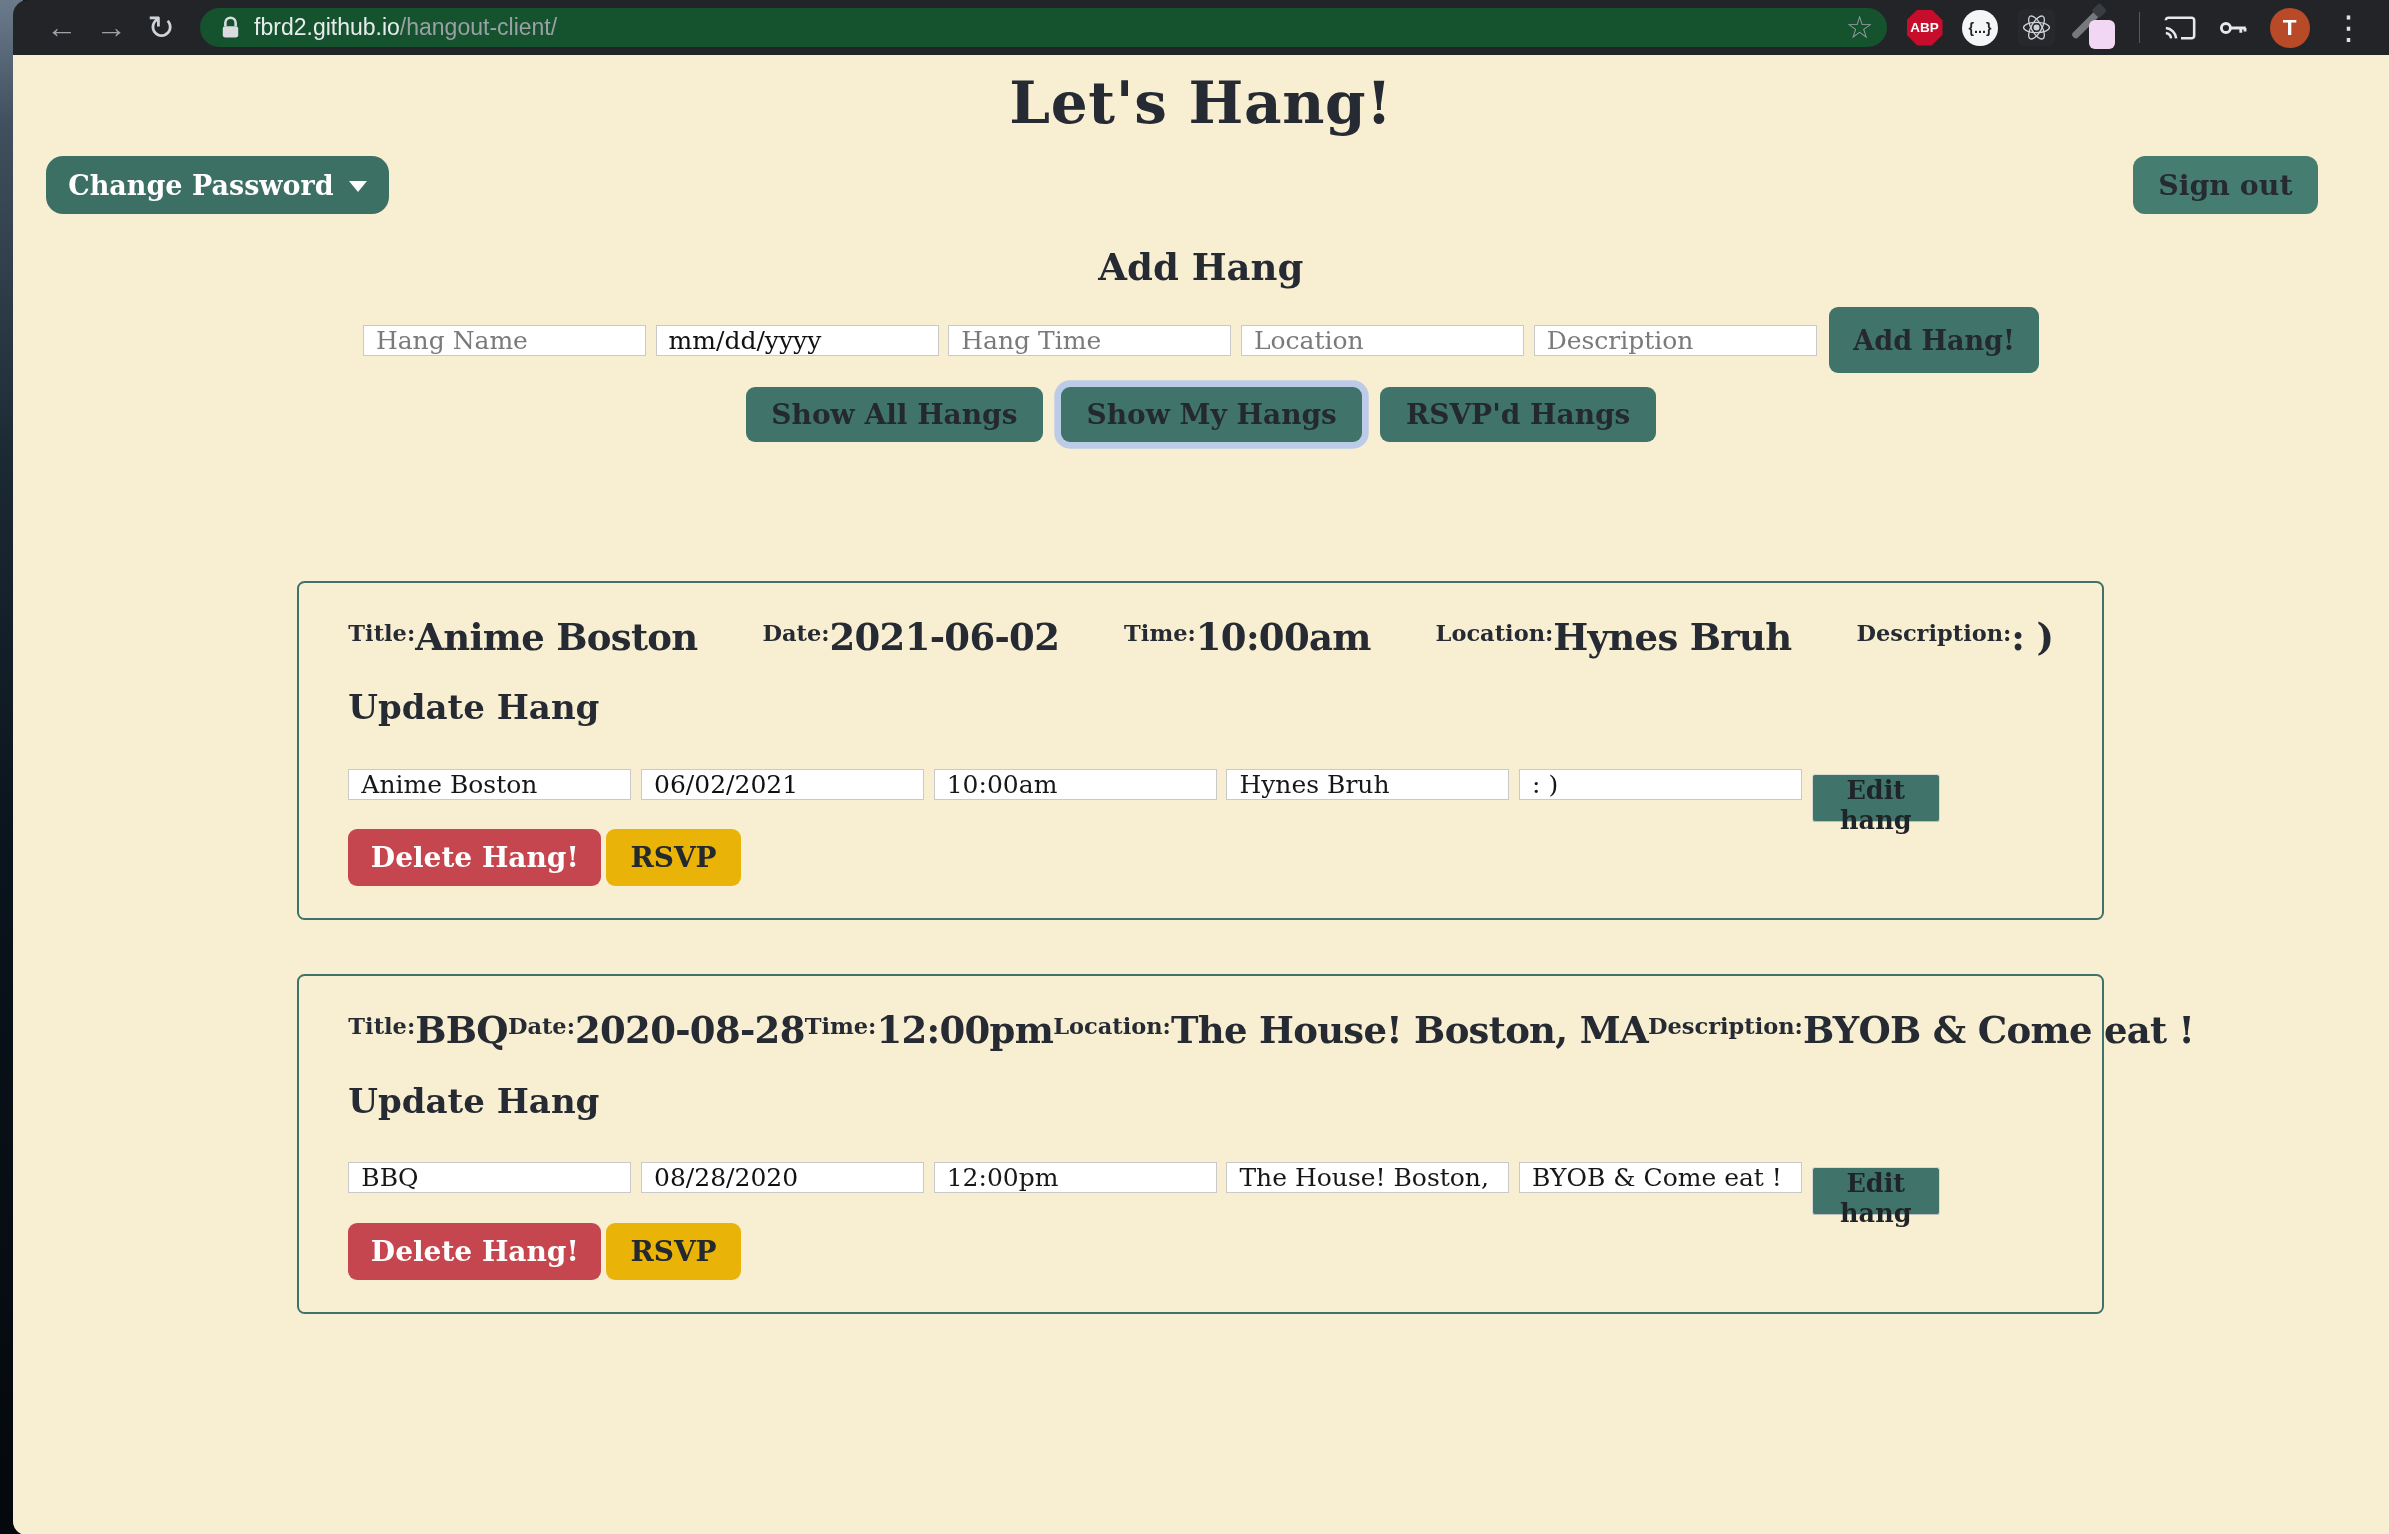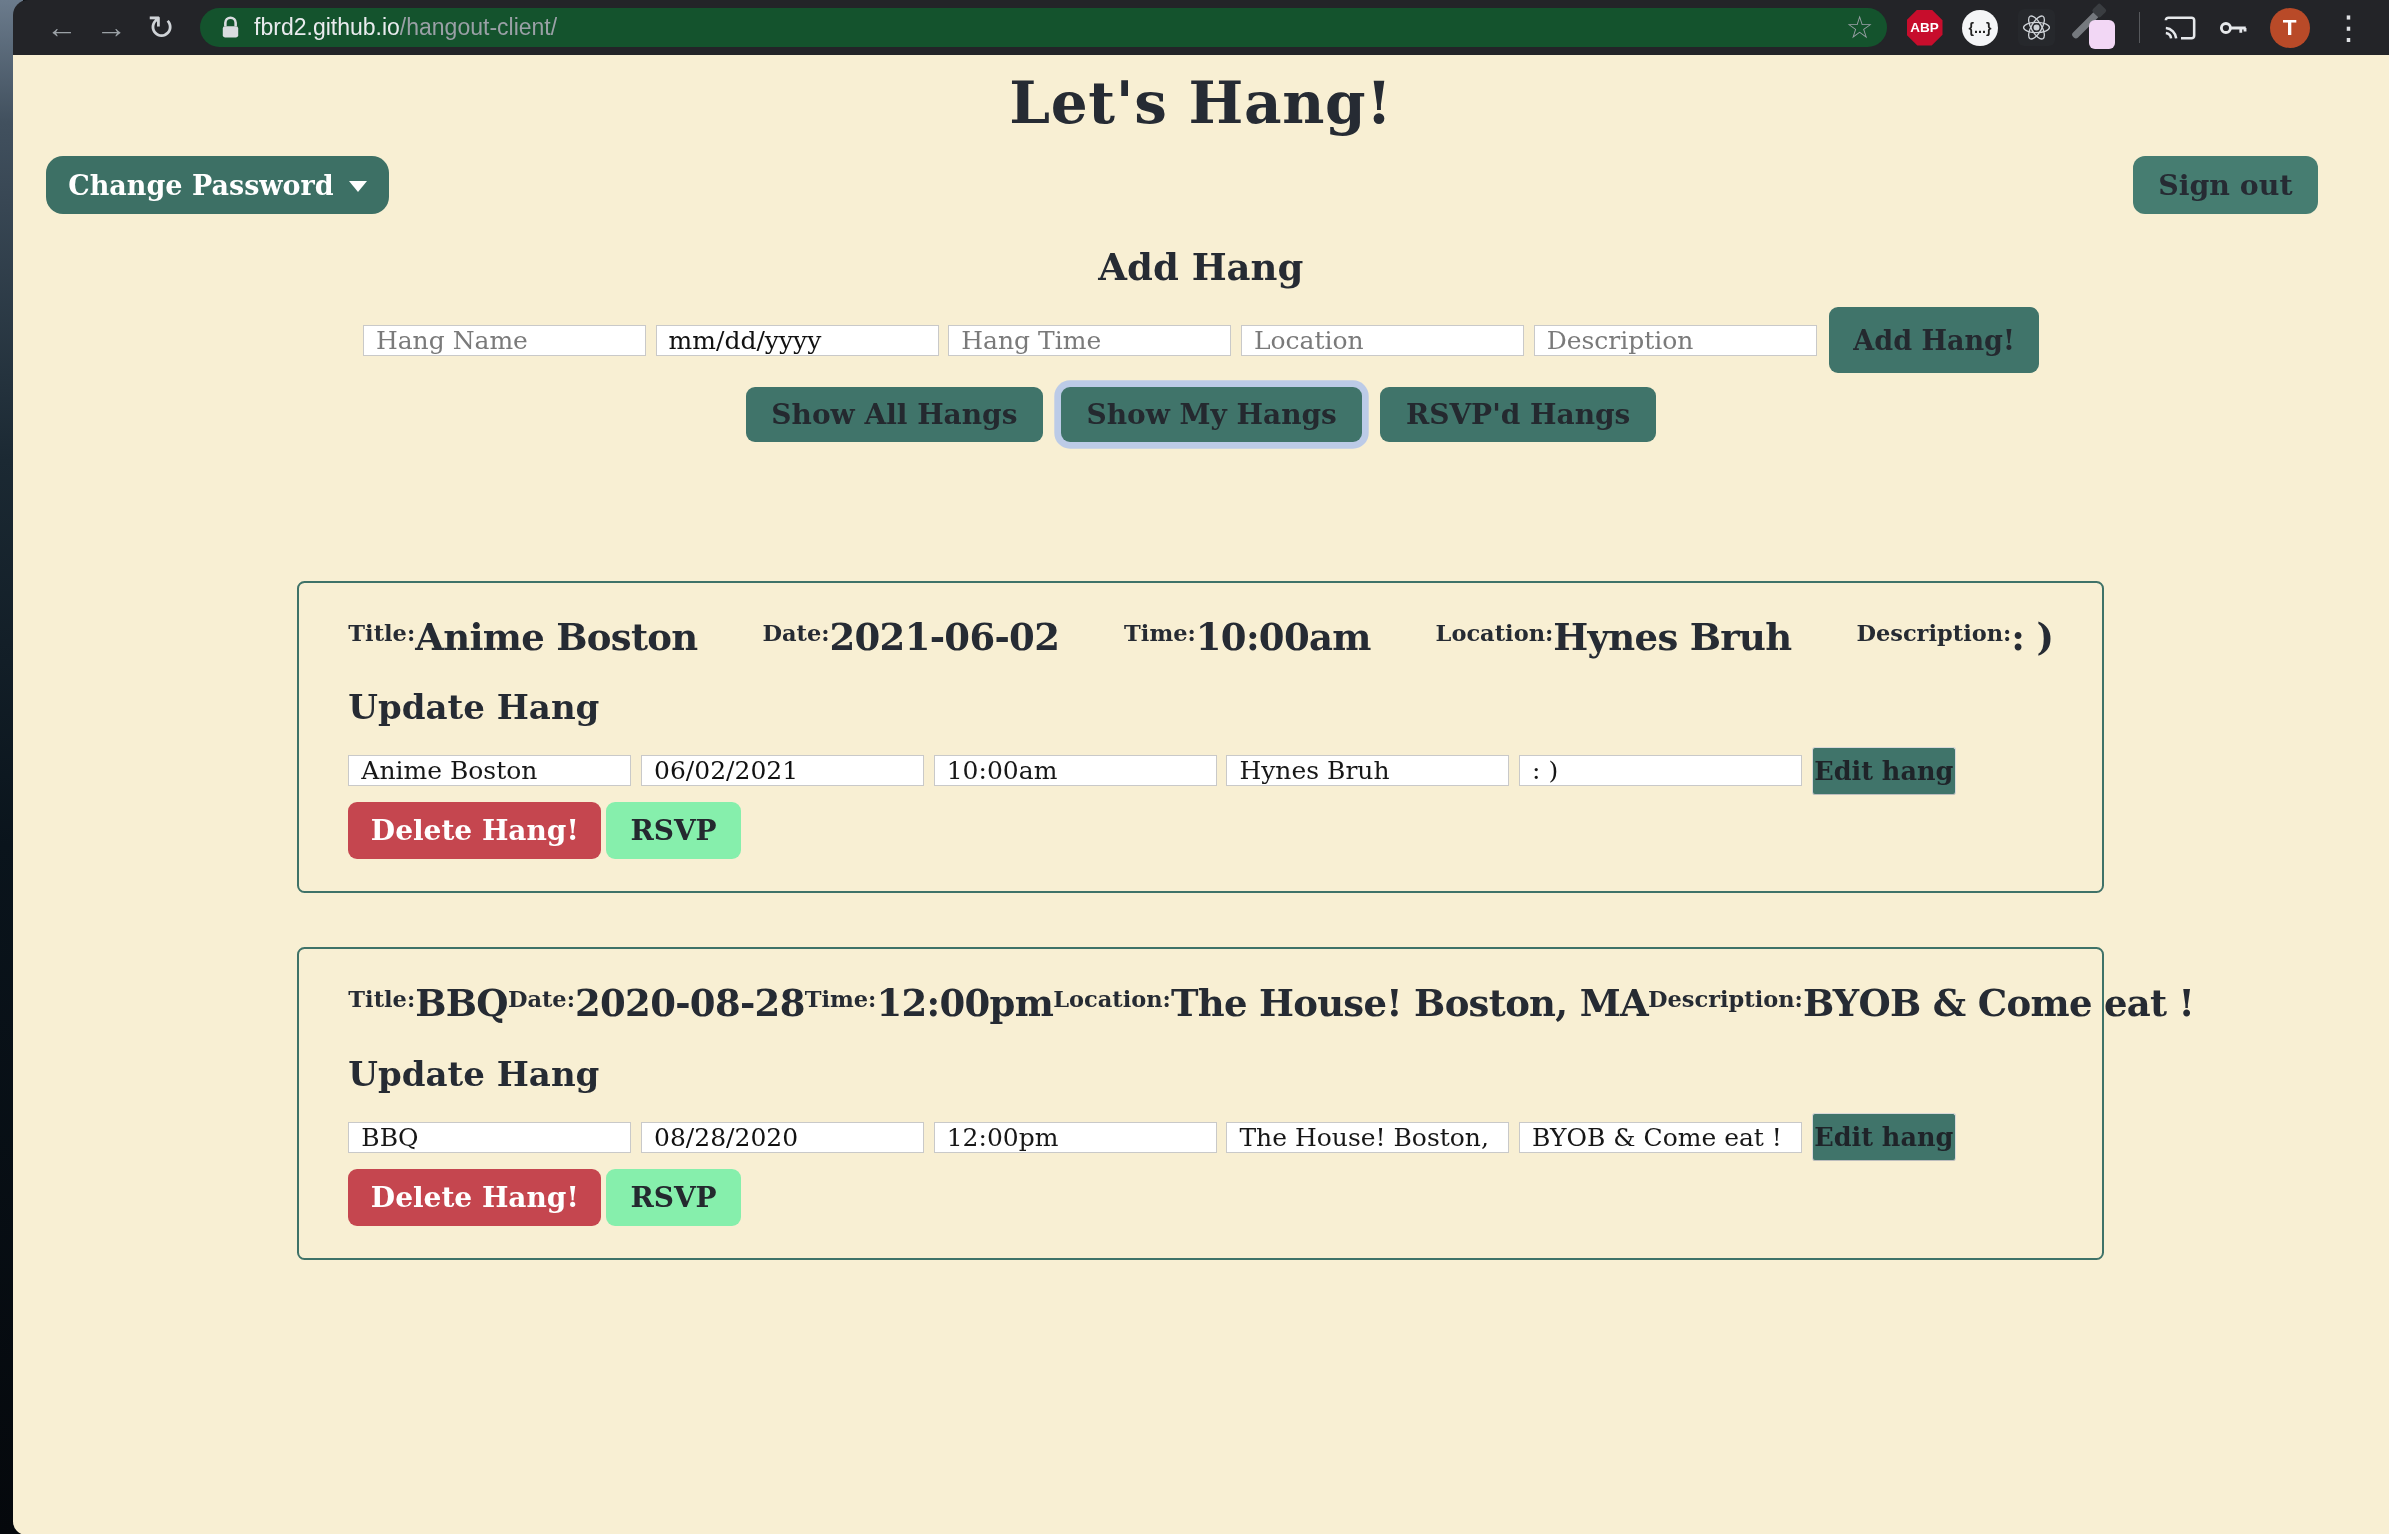"Edit hang" .edit-btn { margin-top: none -> 27px; width: 144px -> 128px }
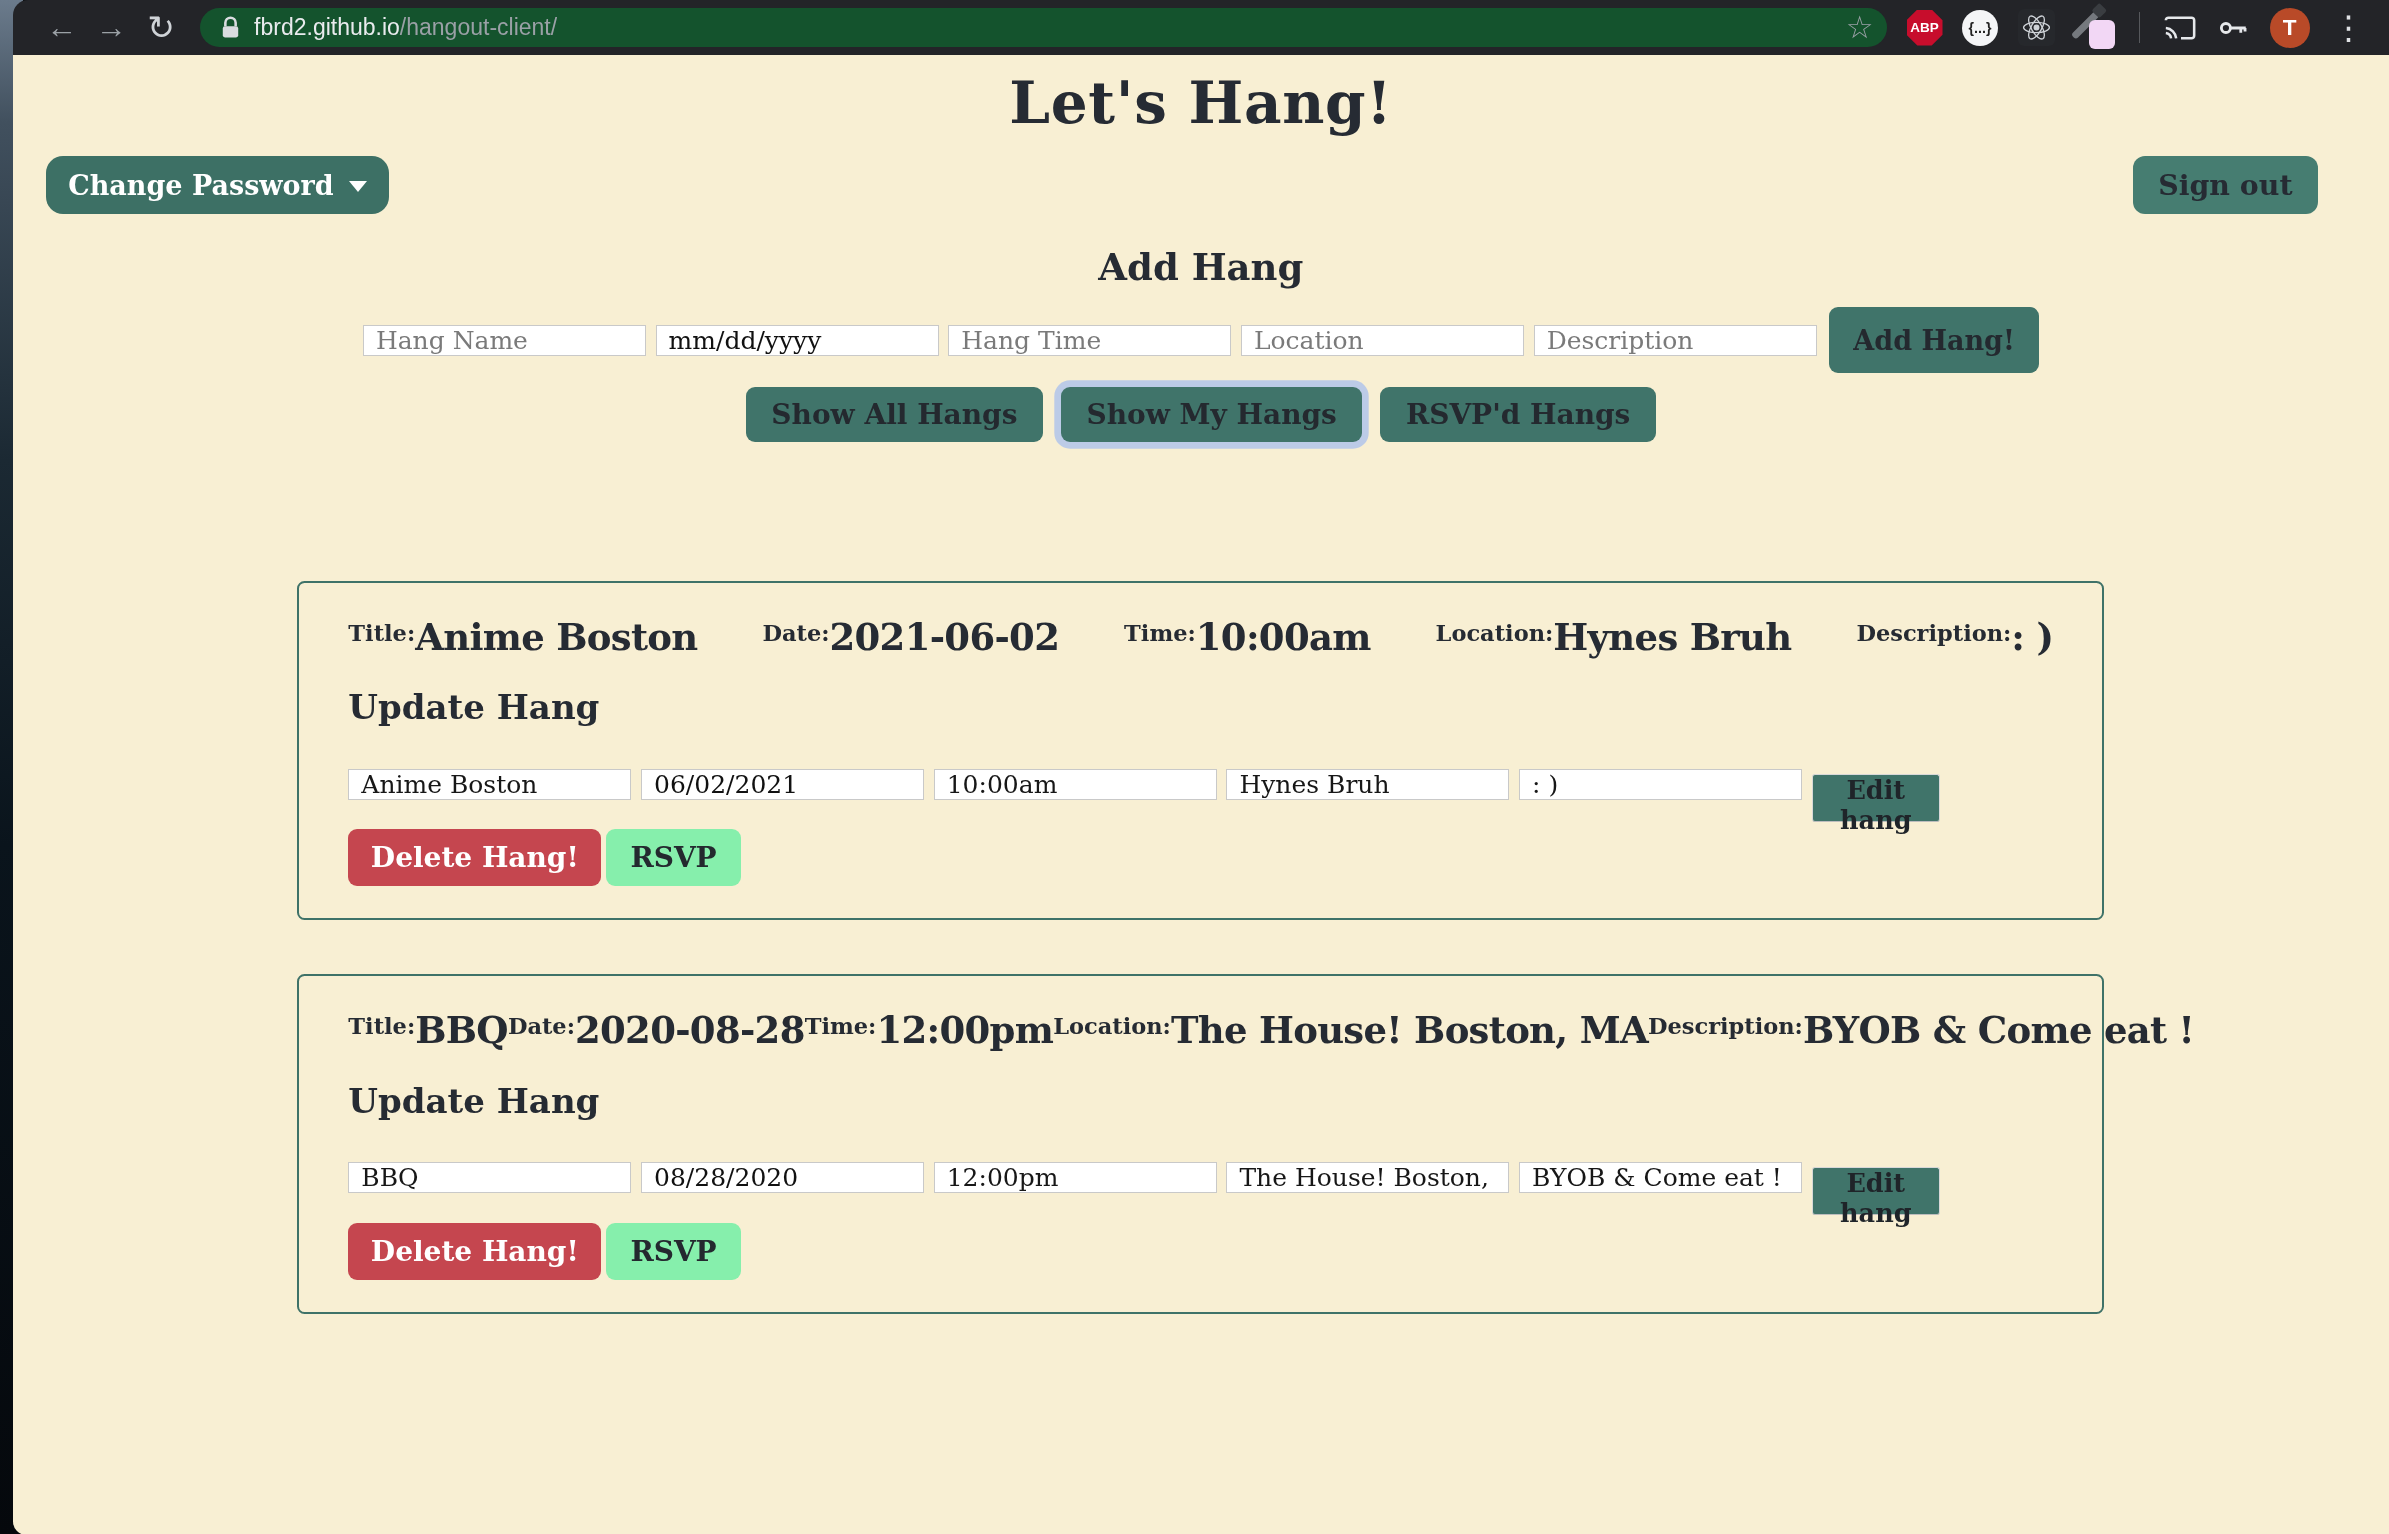"RSVP" .rsvp-btn { background: #86efac -> #eab308 }
